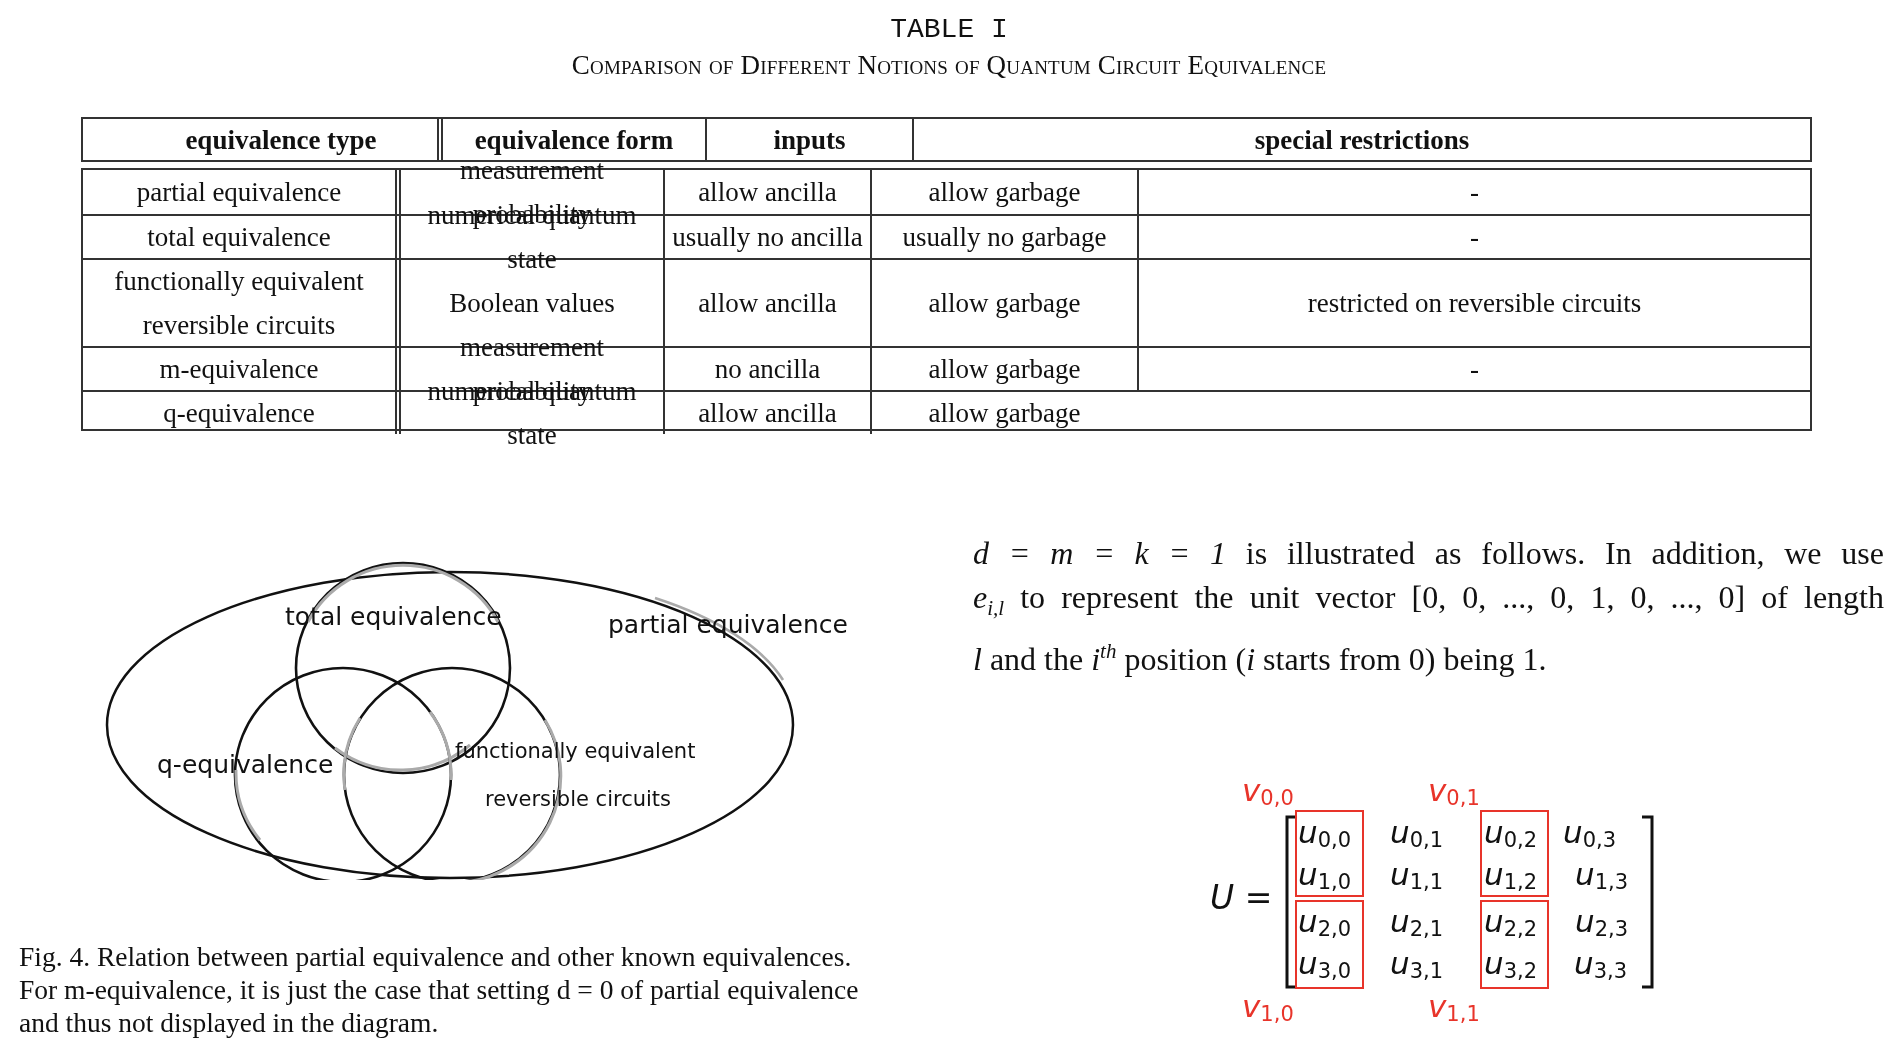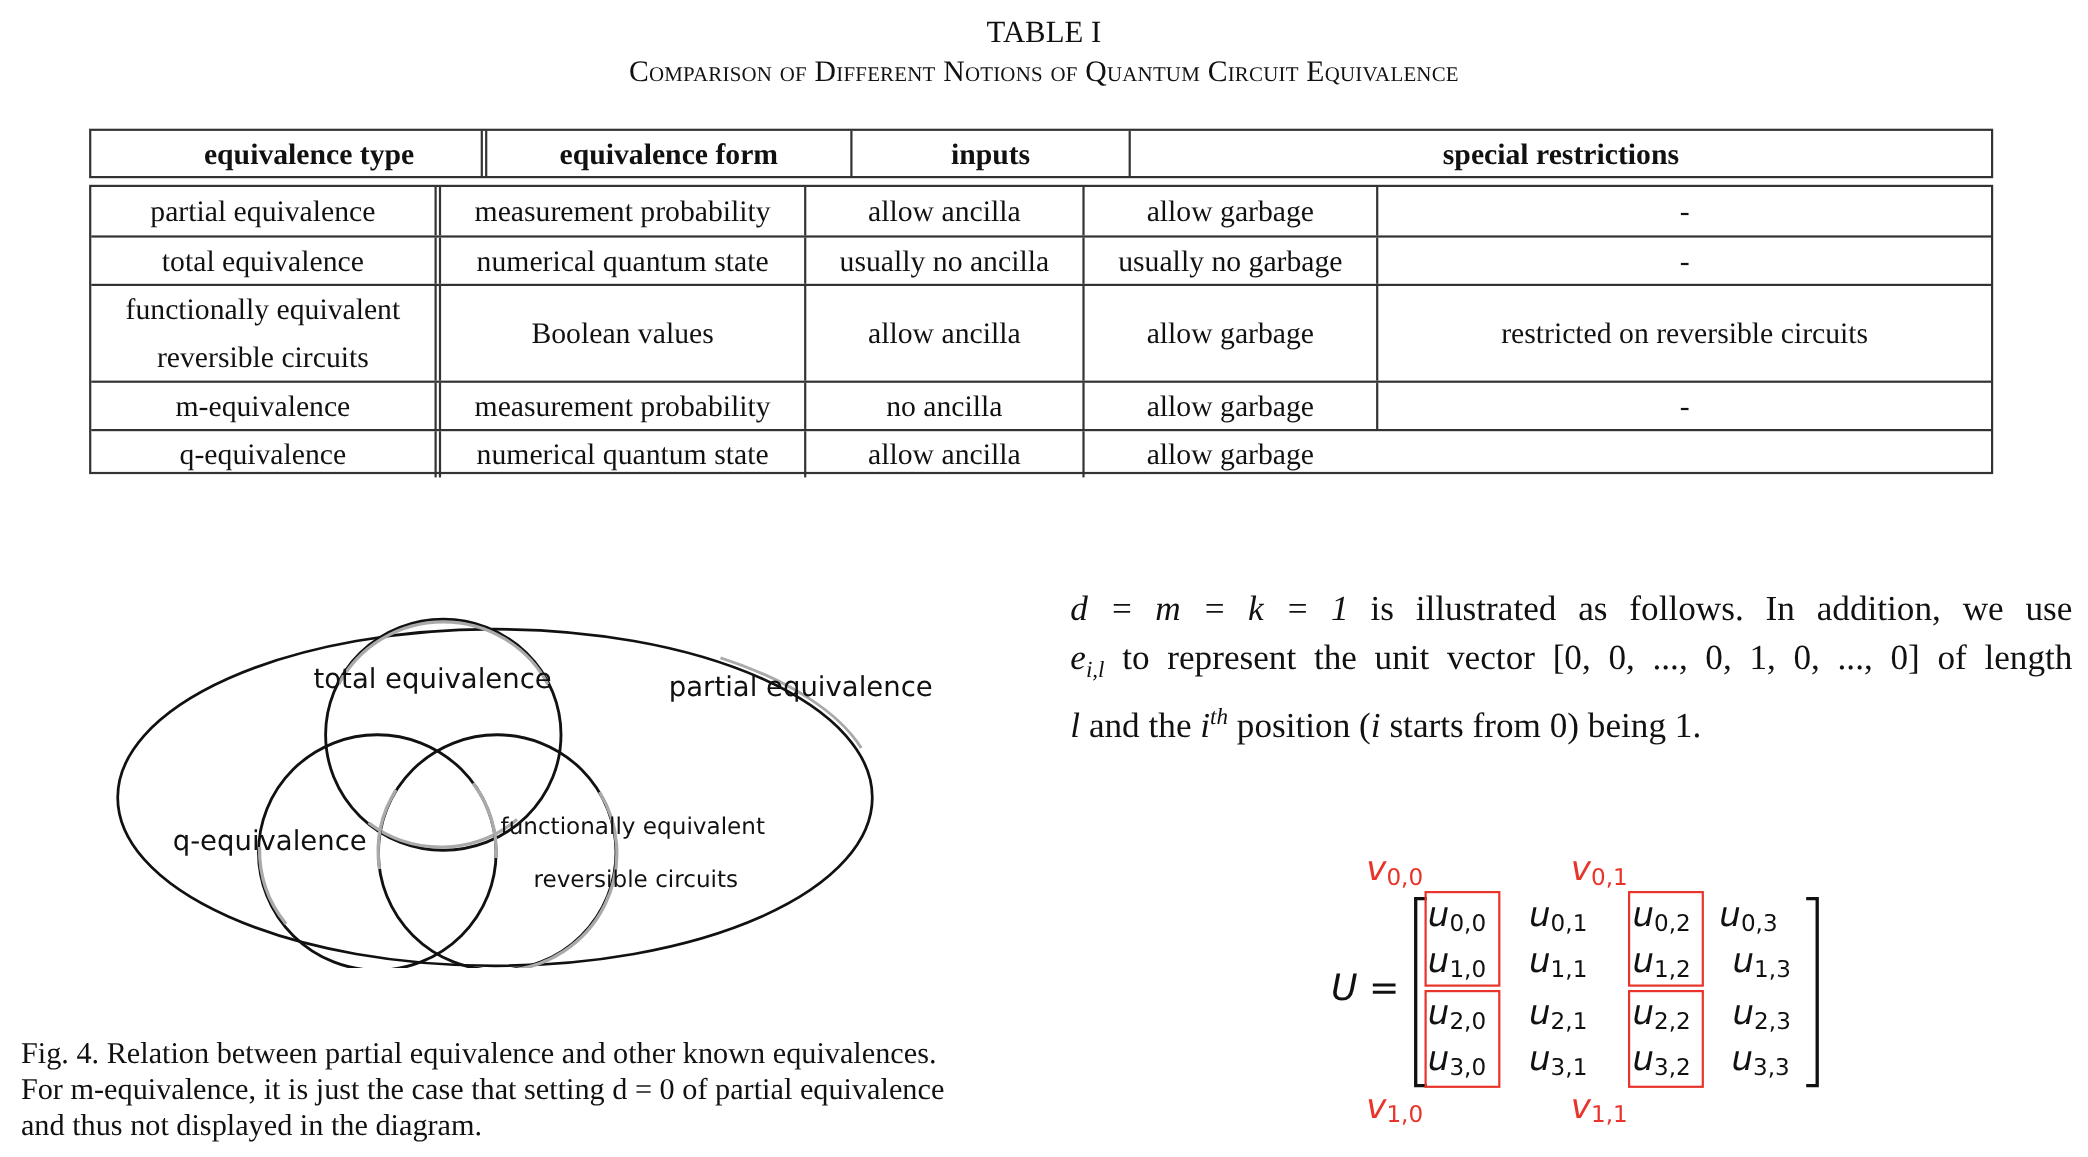"TABLE I" #table-label { font-family: none -> Liberation Mono, monospace }
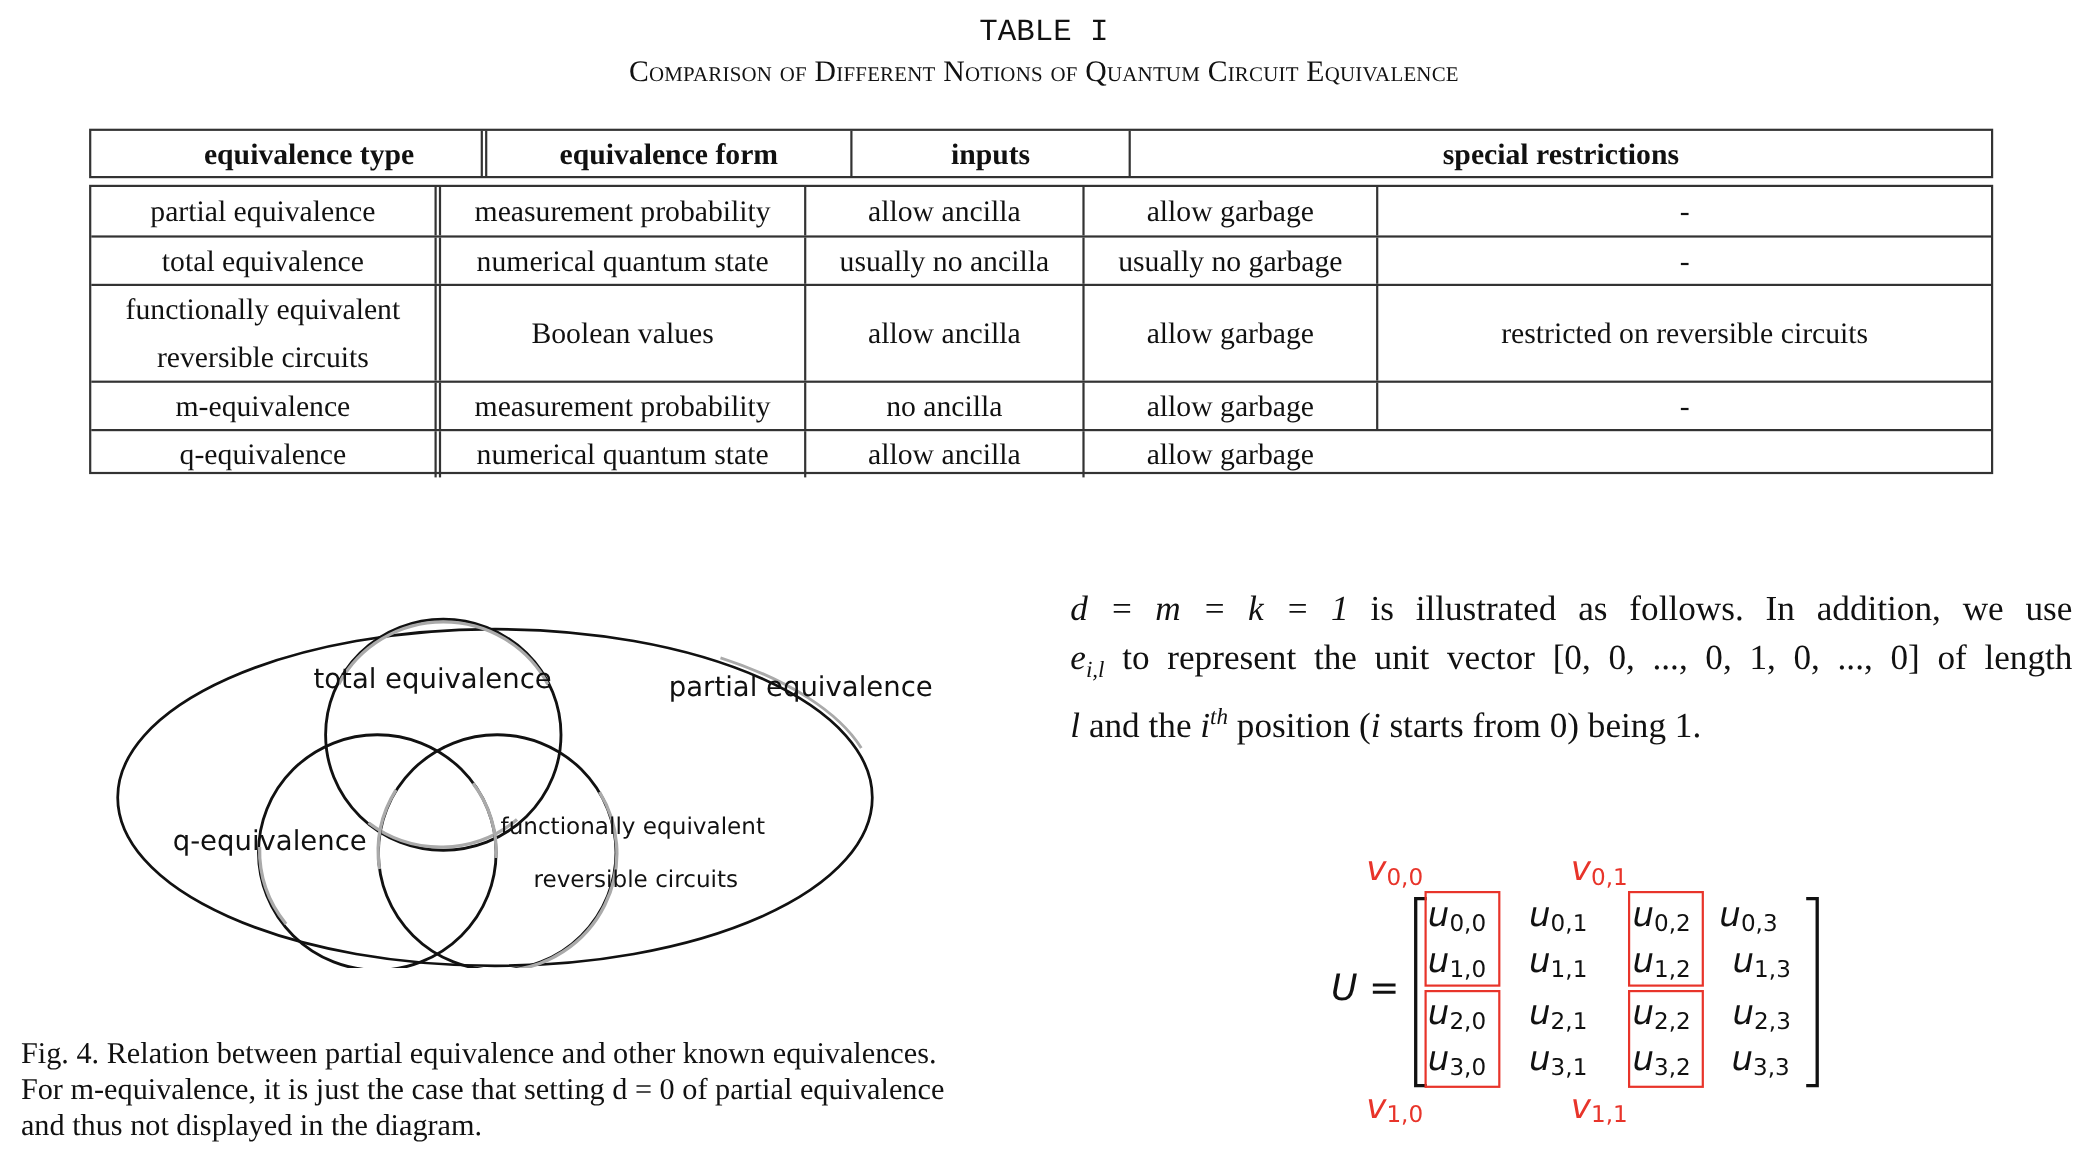"equivalence form" .c1 { width: 336px -> 268px }
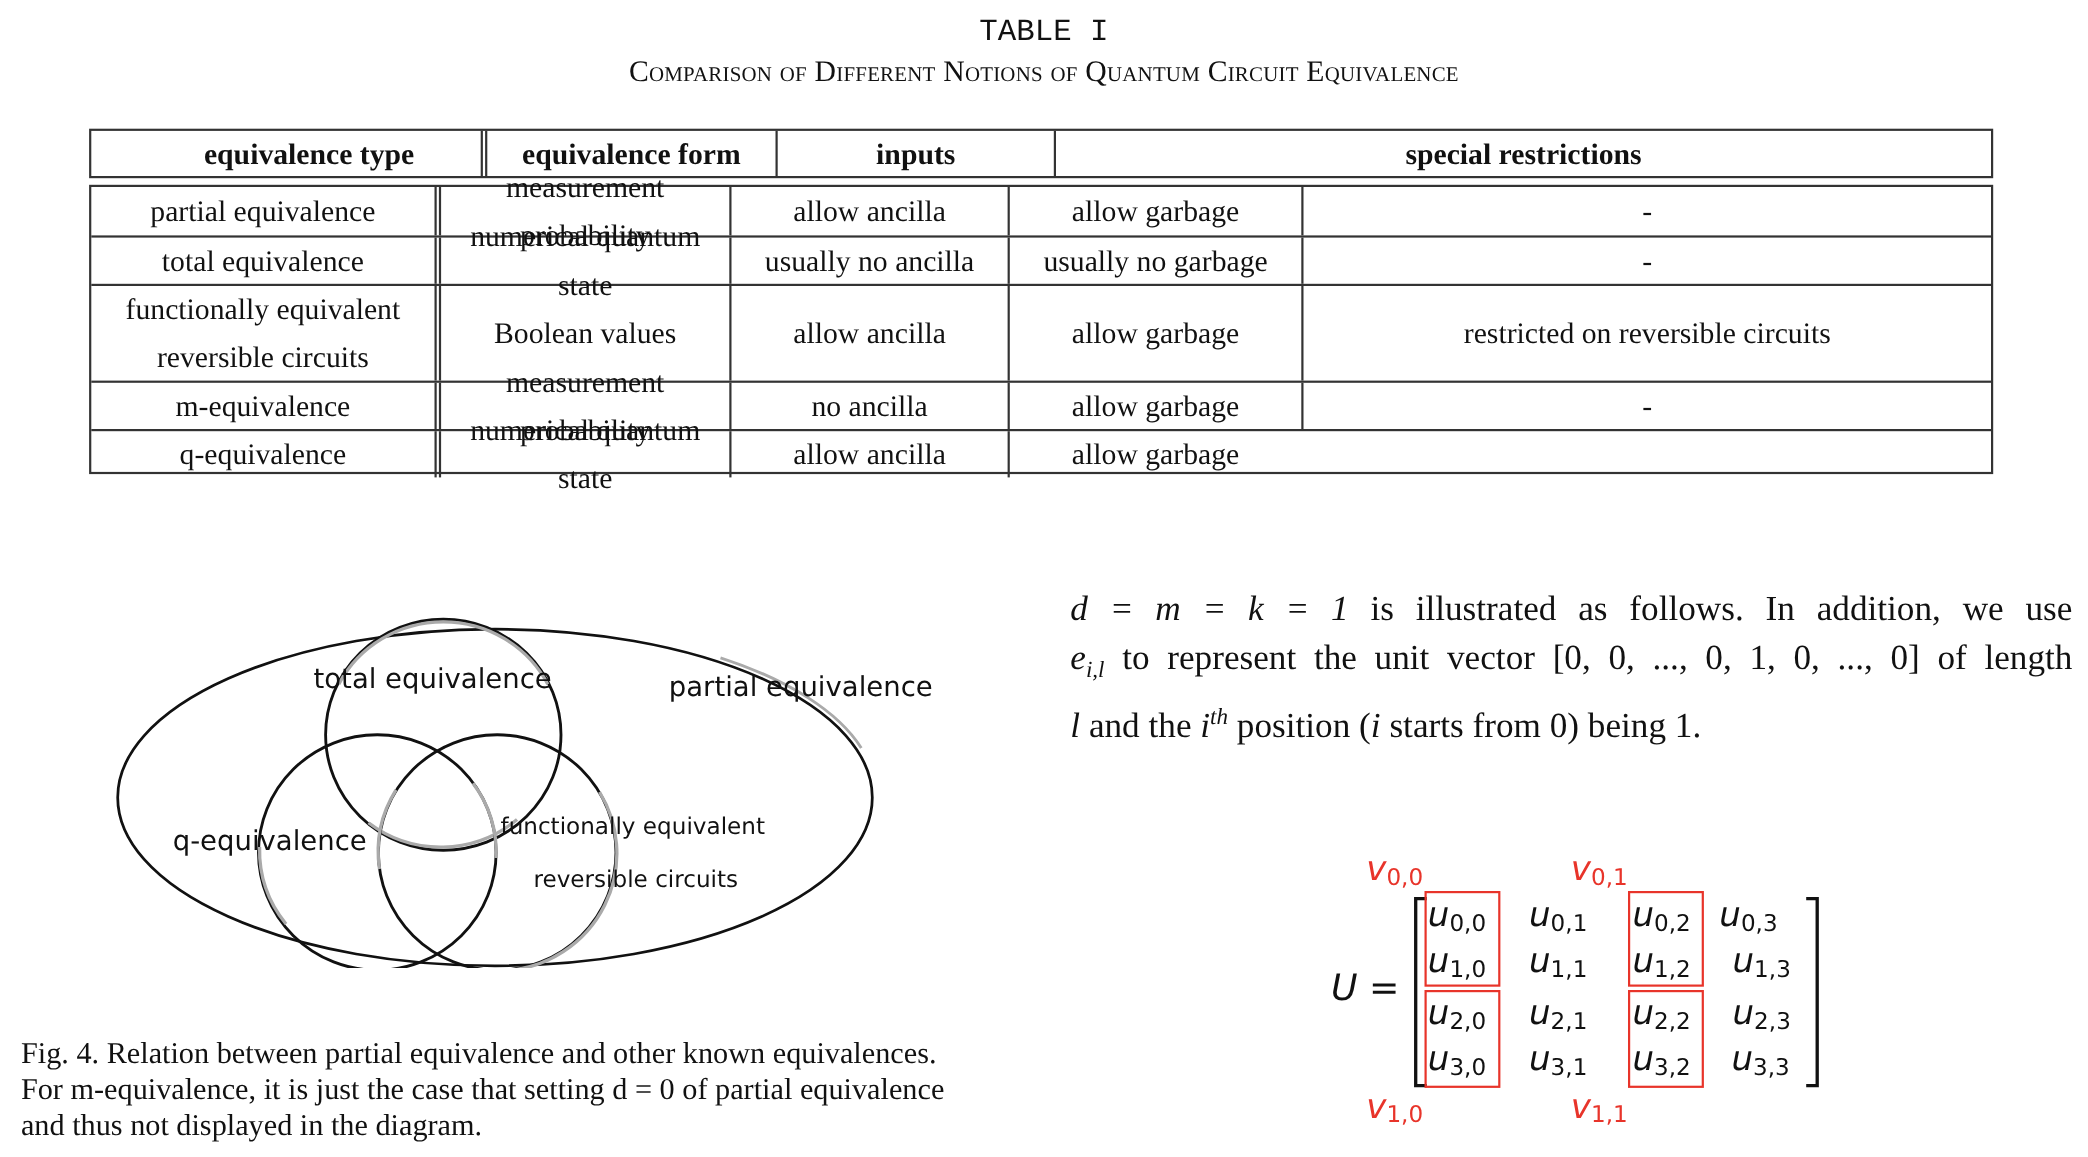"inputs" .c2 { width: 253px -> 207px }
